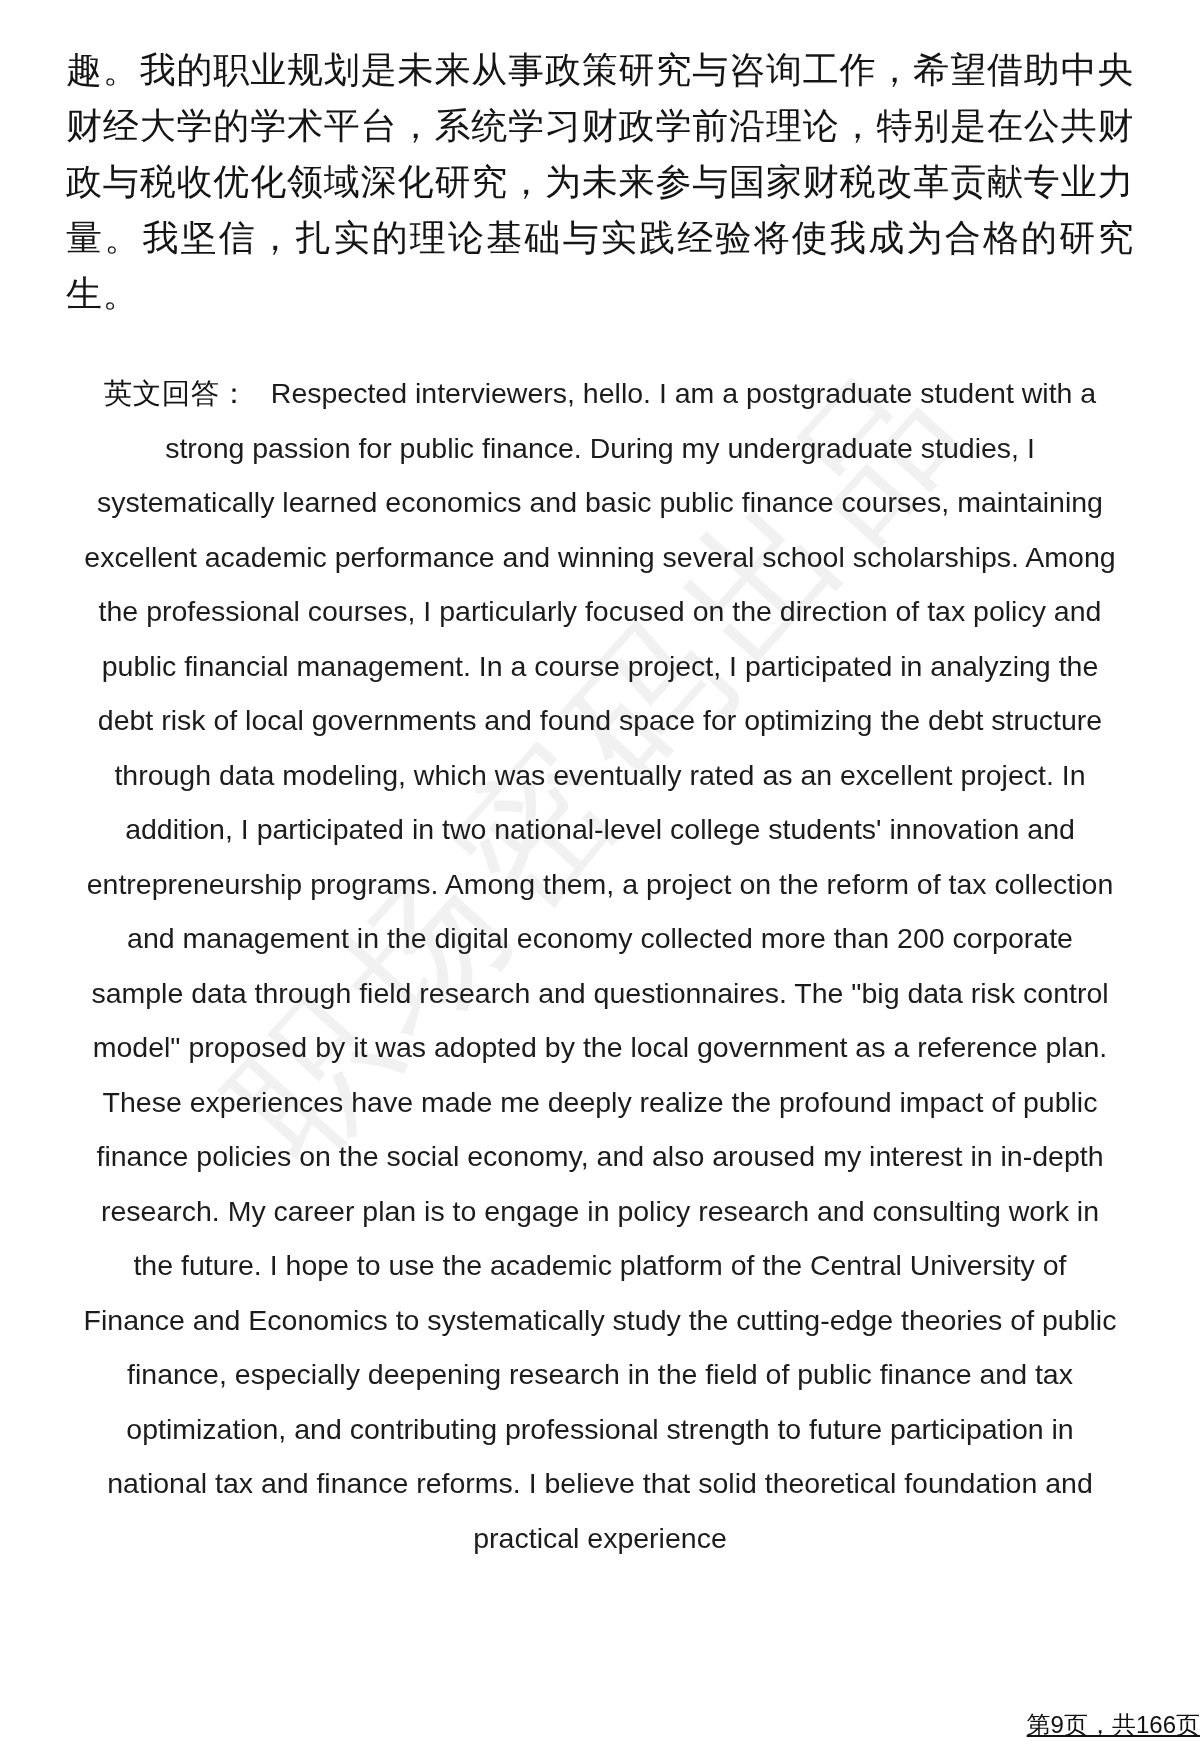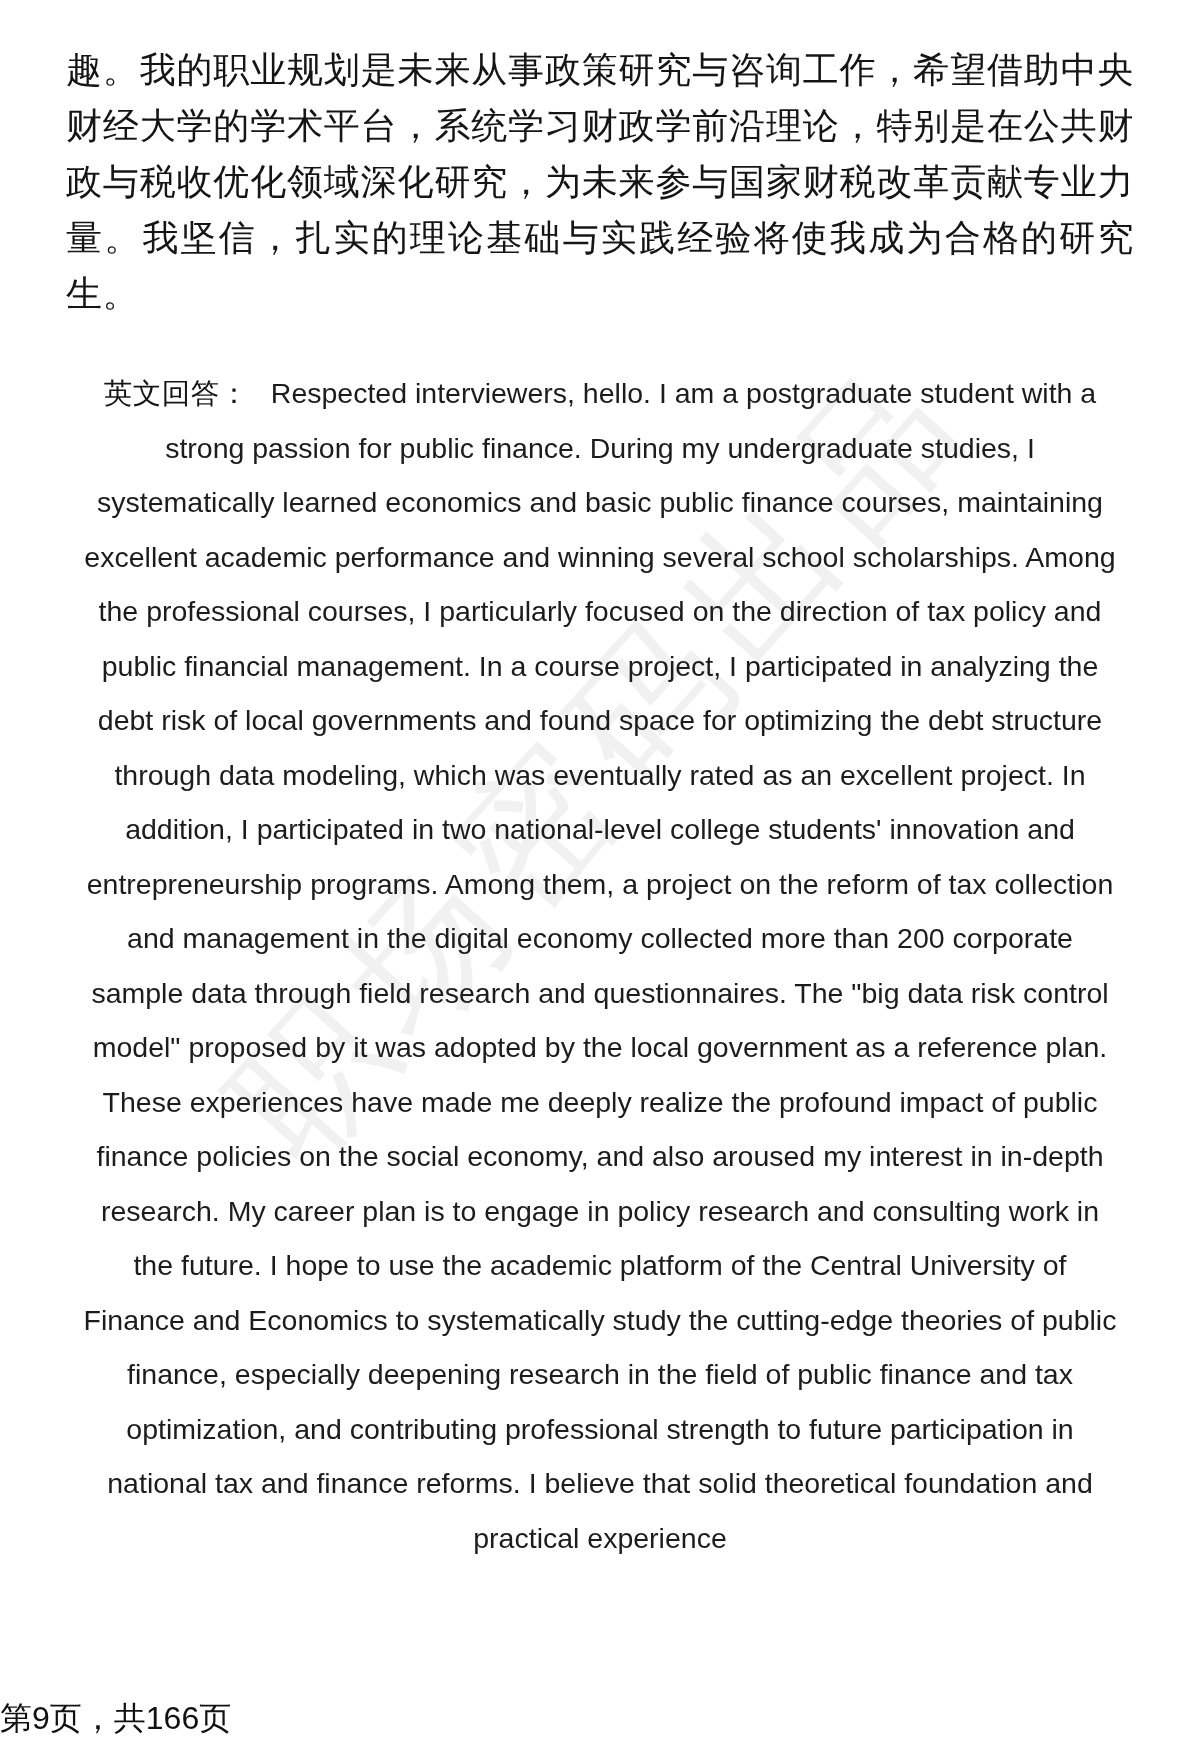"第9页，共166页" .footer { font-size: 32px -> 24px; text-align: left -> right; text-decoration: none -> underline }
